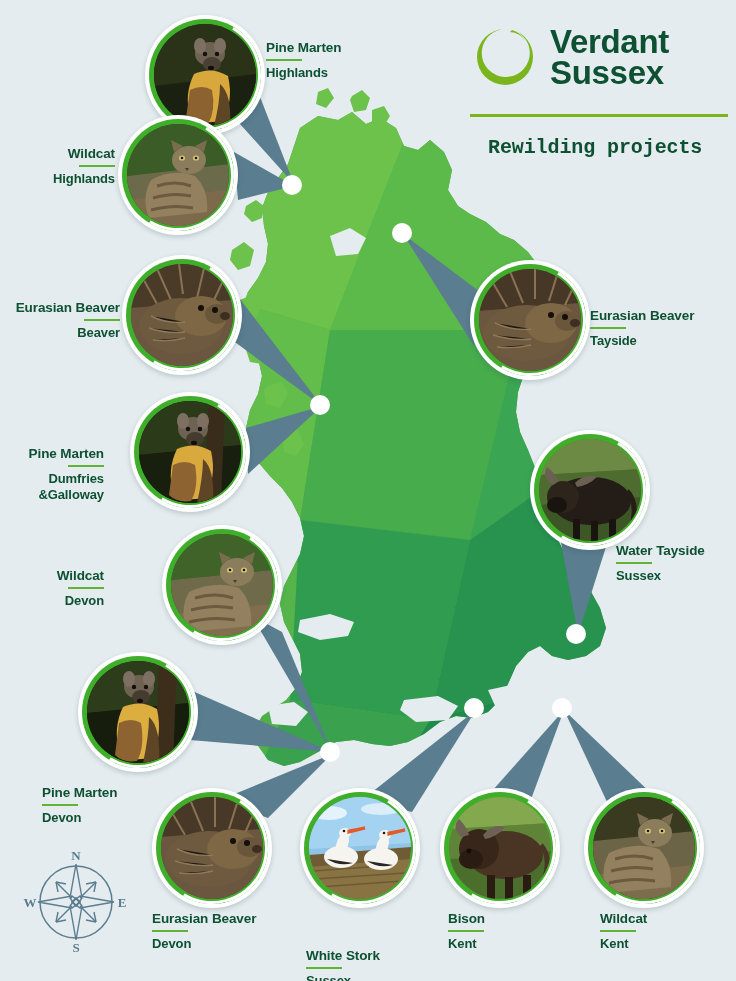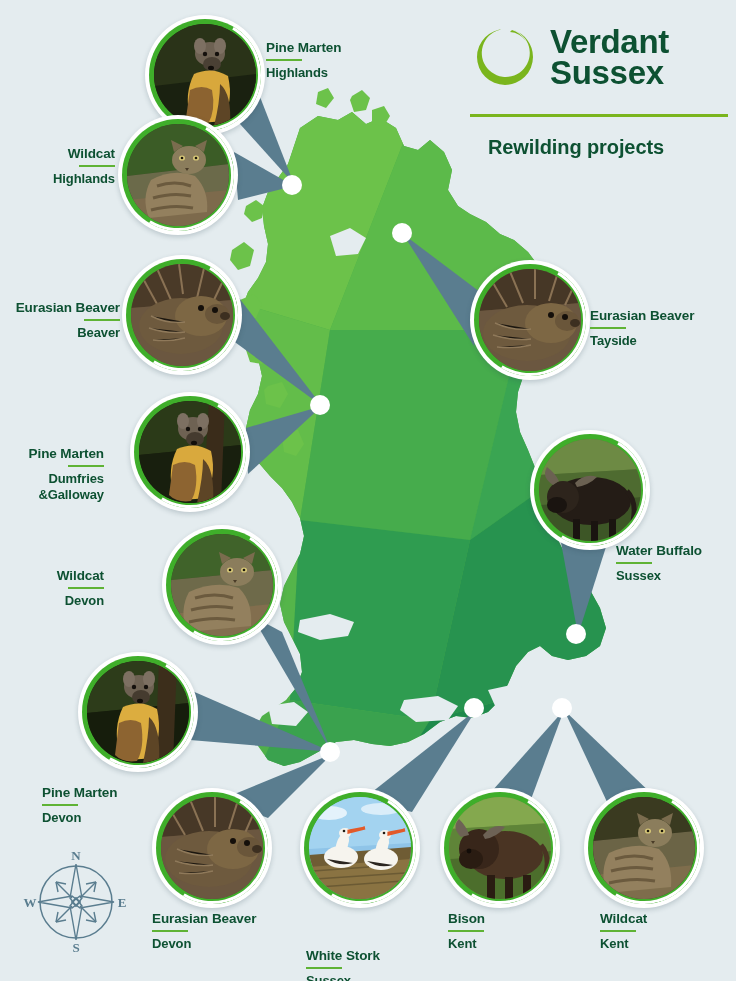"Rewilding projects" .subtitle span { font-family: none -> Liberation Mono, monospace }
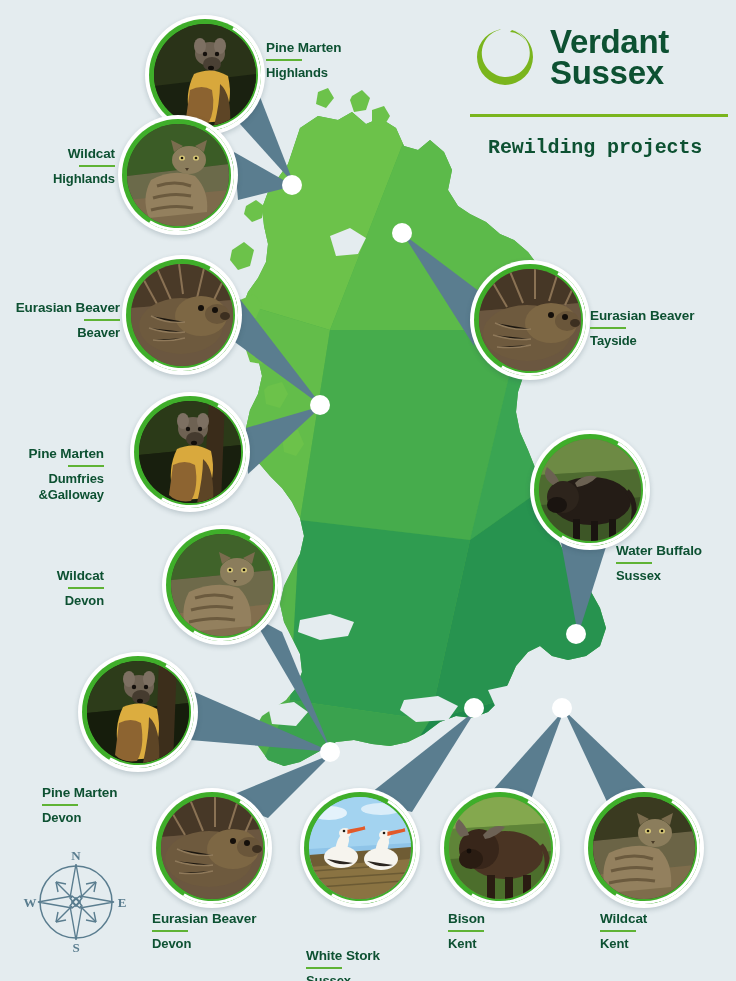"Water Buffalo" div.sp { text: Buffalo -> Tayside }
